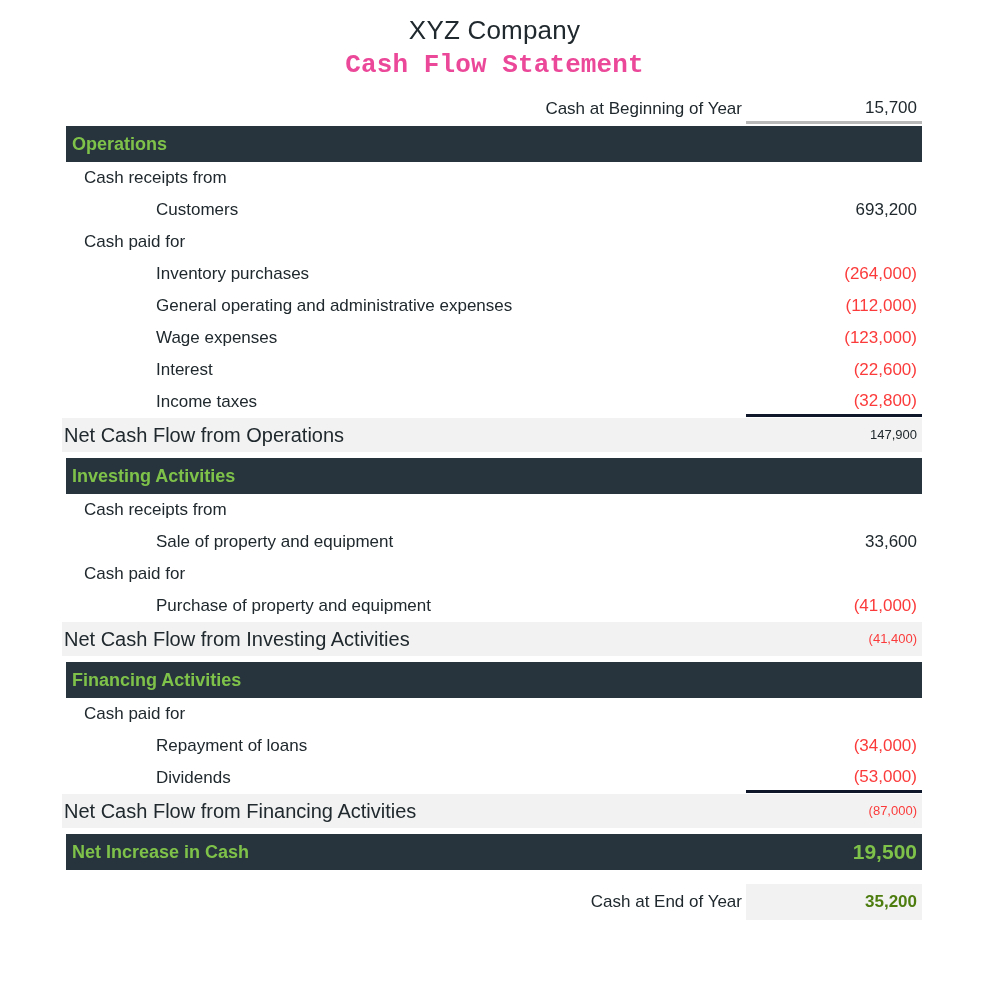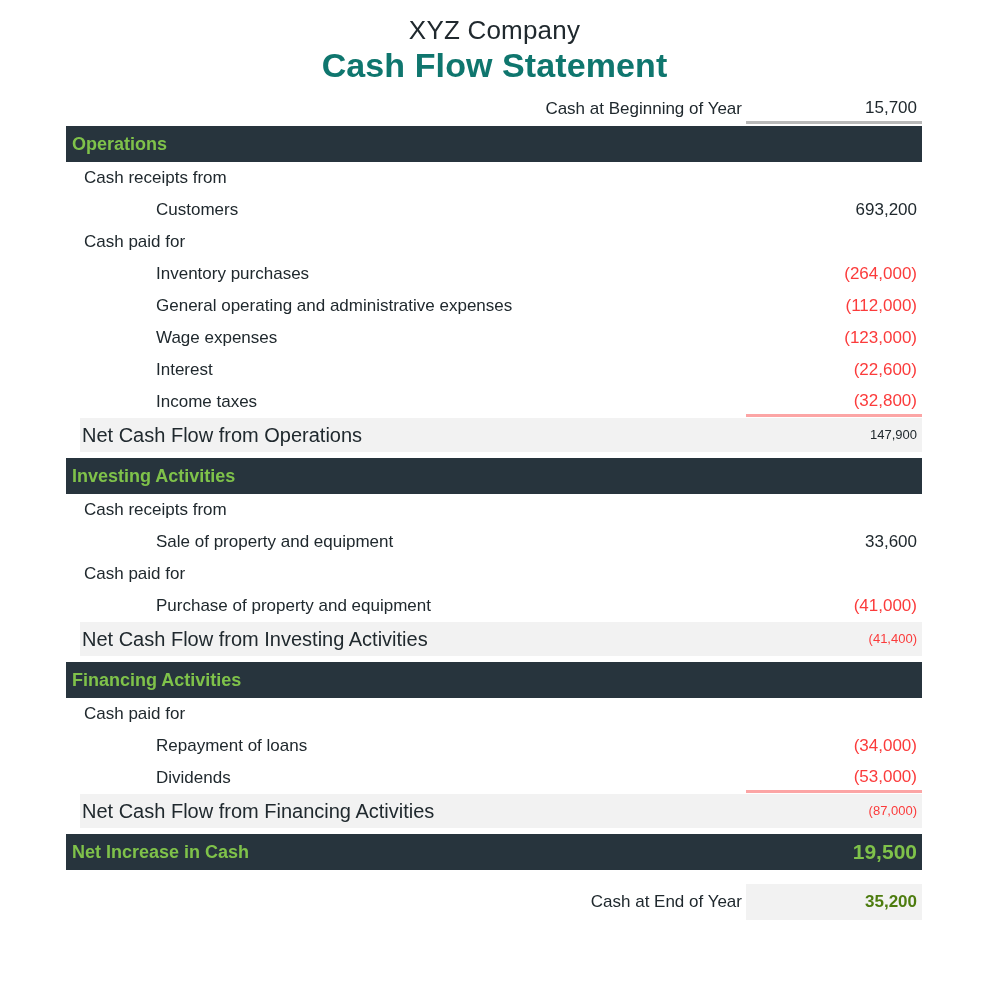"Cash Flow Statement" .title-statement { color: #0f766e -> #ec4899; font-family: none -> Liberation Mono, monospace; font-size: 34px -> 26px }
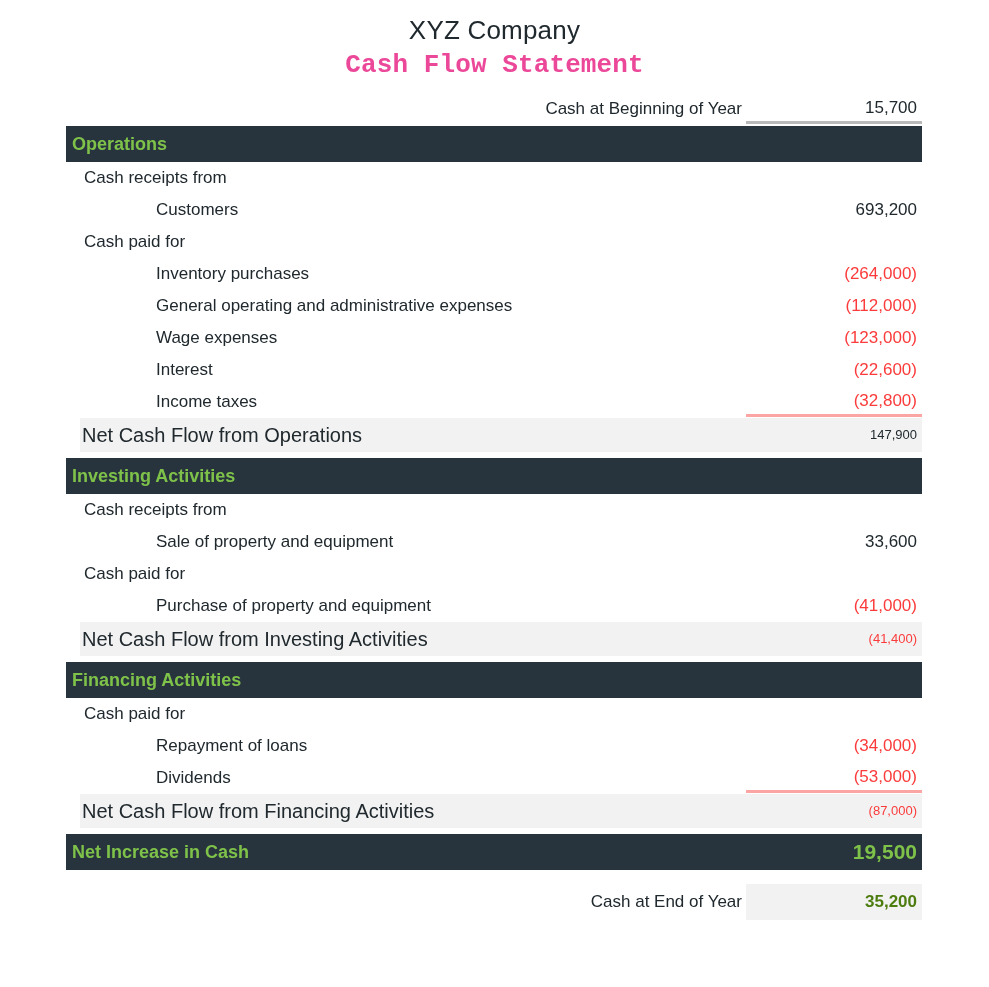"(32,800)" .row-item.ruled .value { border-bottom: 3px solid #fca5a5 -> 3px solid #0f172a }
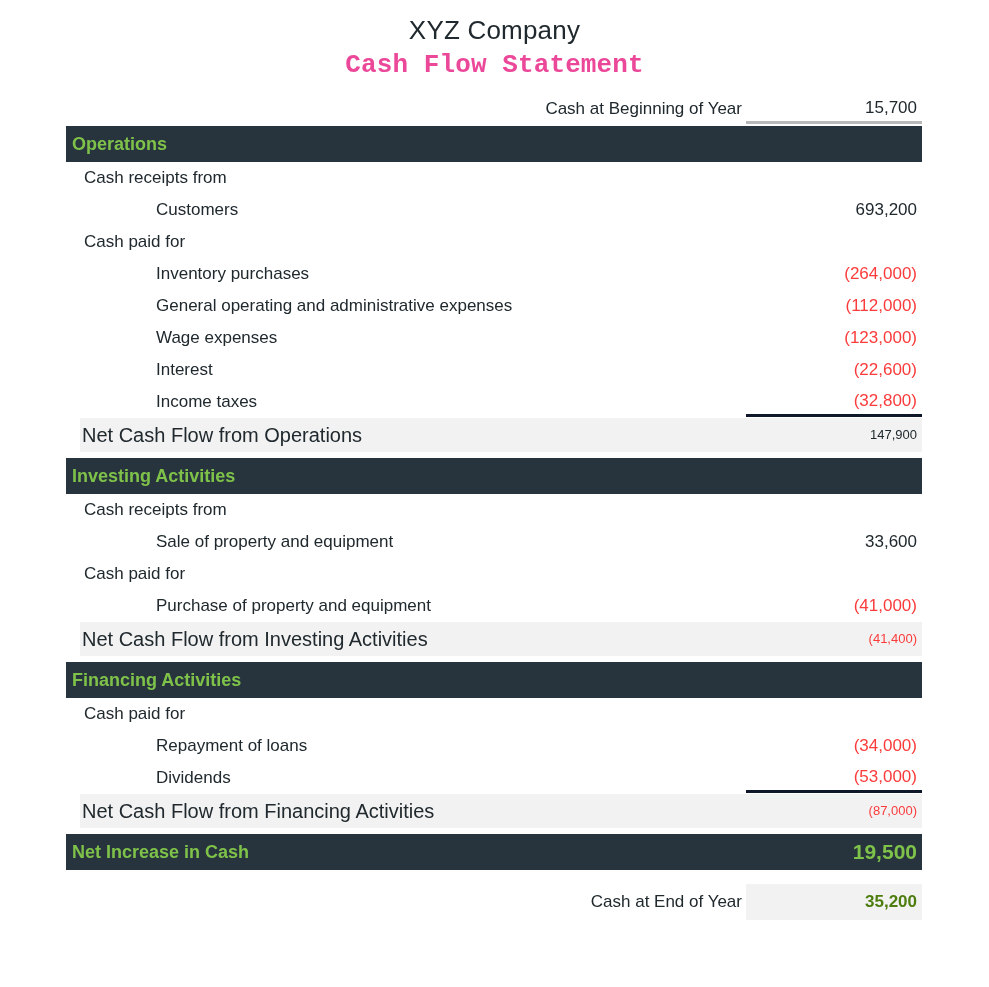"Net Cash Flow from Operations" .row-net { margin-left: 80px -> 62px }
